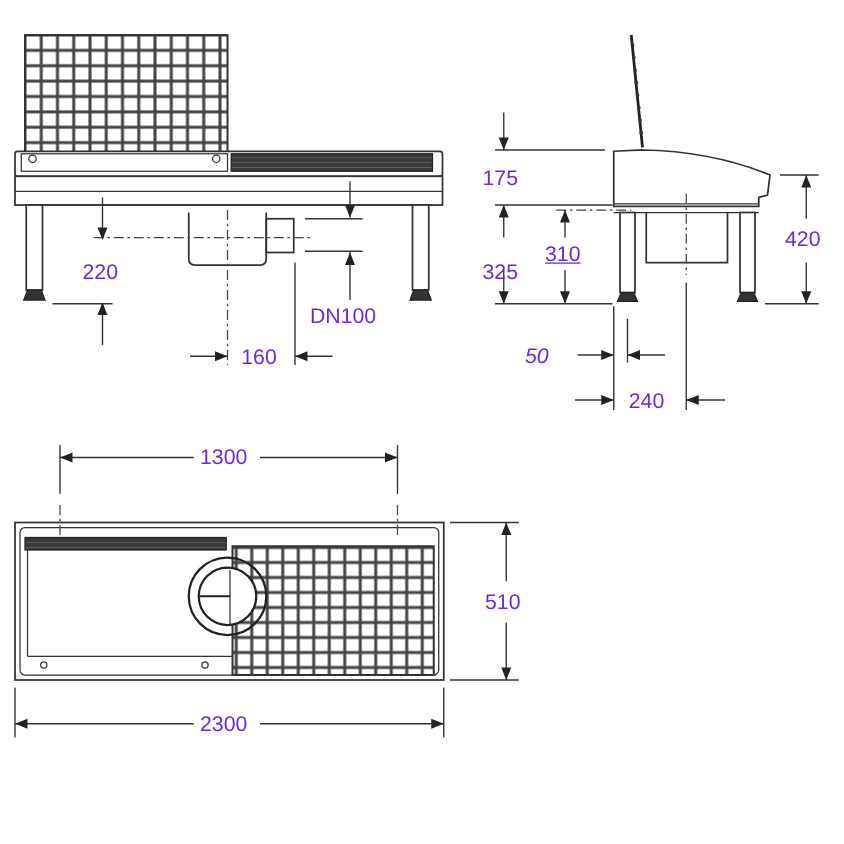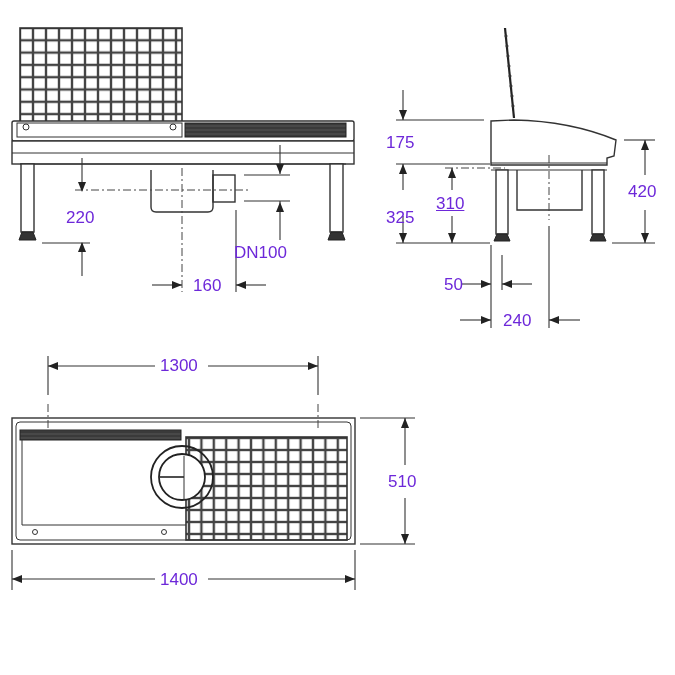"DN100" div.lbl { left: 234px -> 248px }
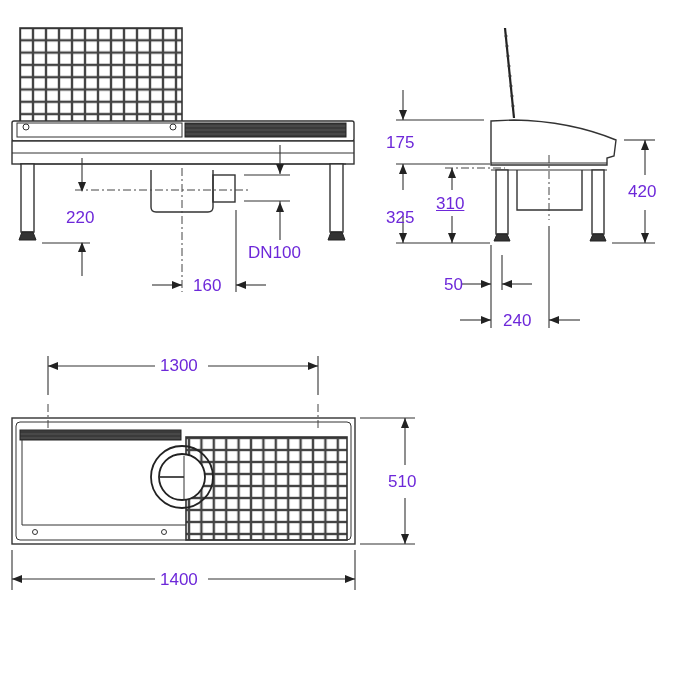"50" div.lbl { font-style: none -> italic; left: 444px -> 420px }
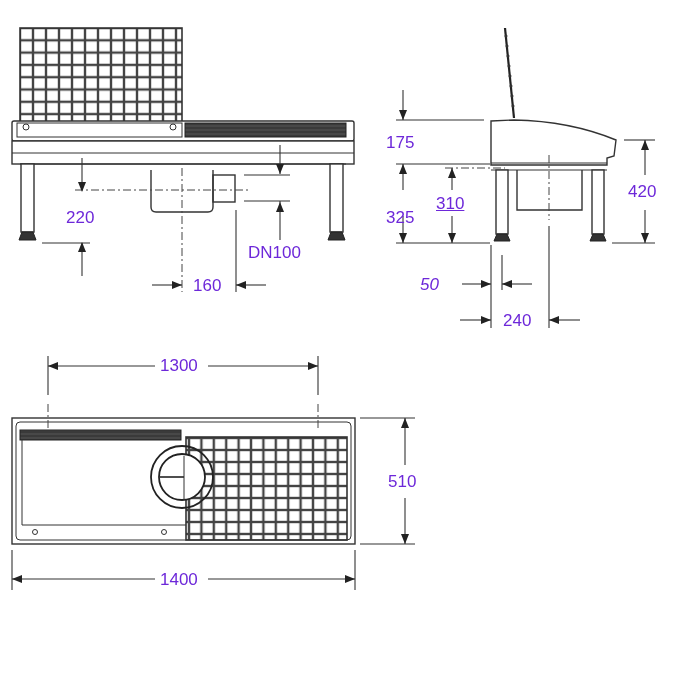"1400" div.lbl { text: 1400 -> 2300 }
